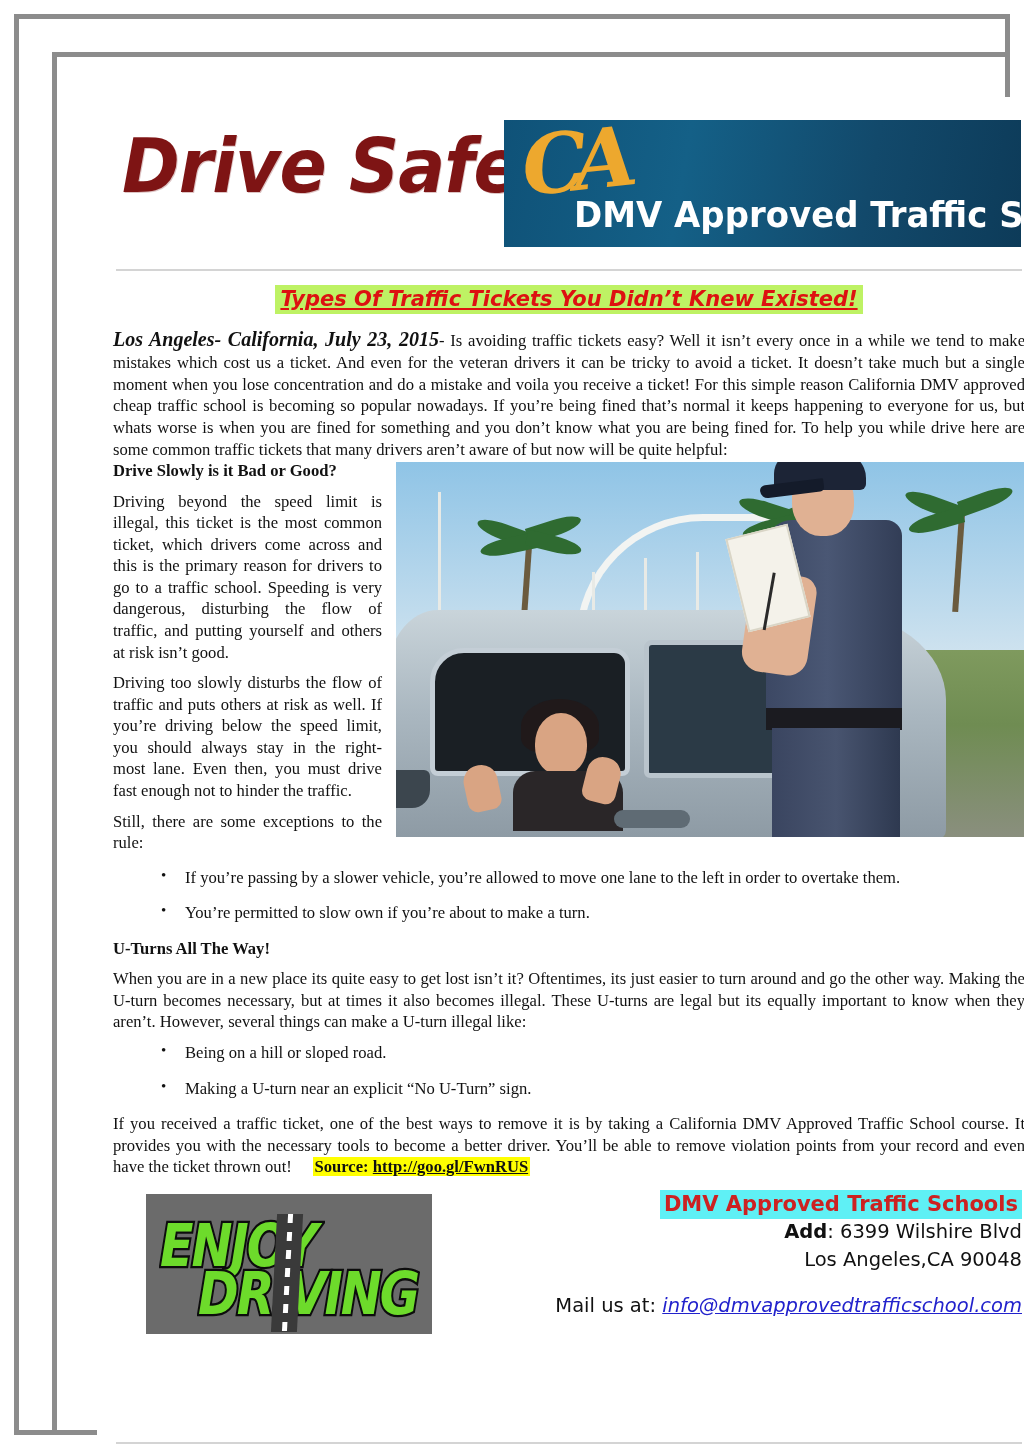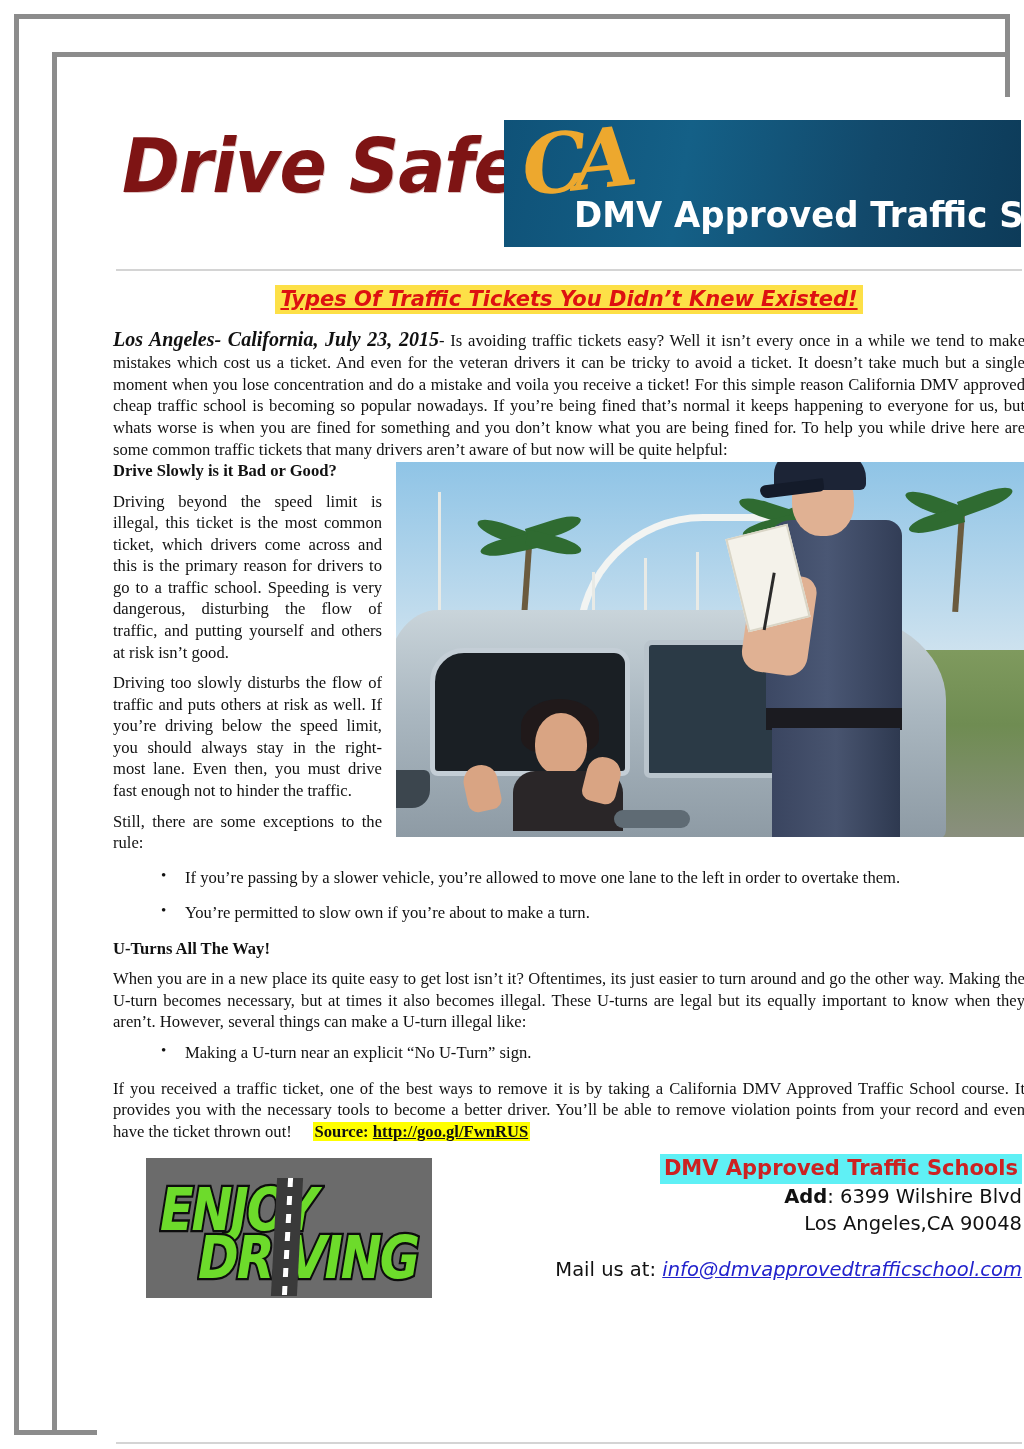"Types Of Traffic Tickets You" .headline { background: #fde047 -> #bef264 }
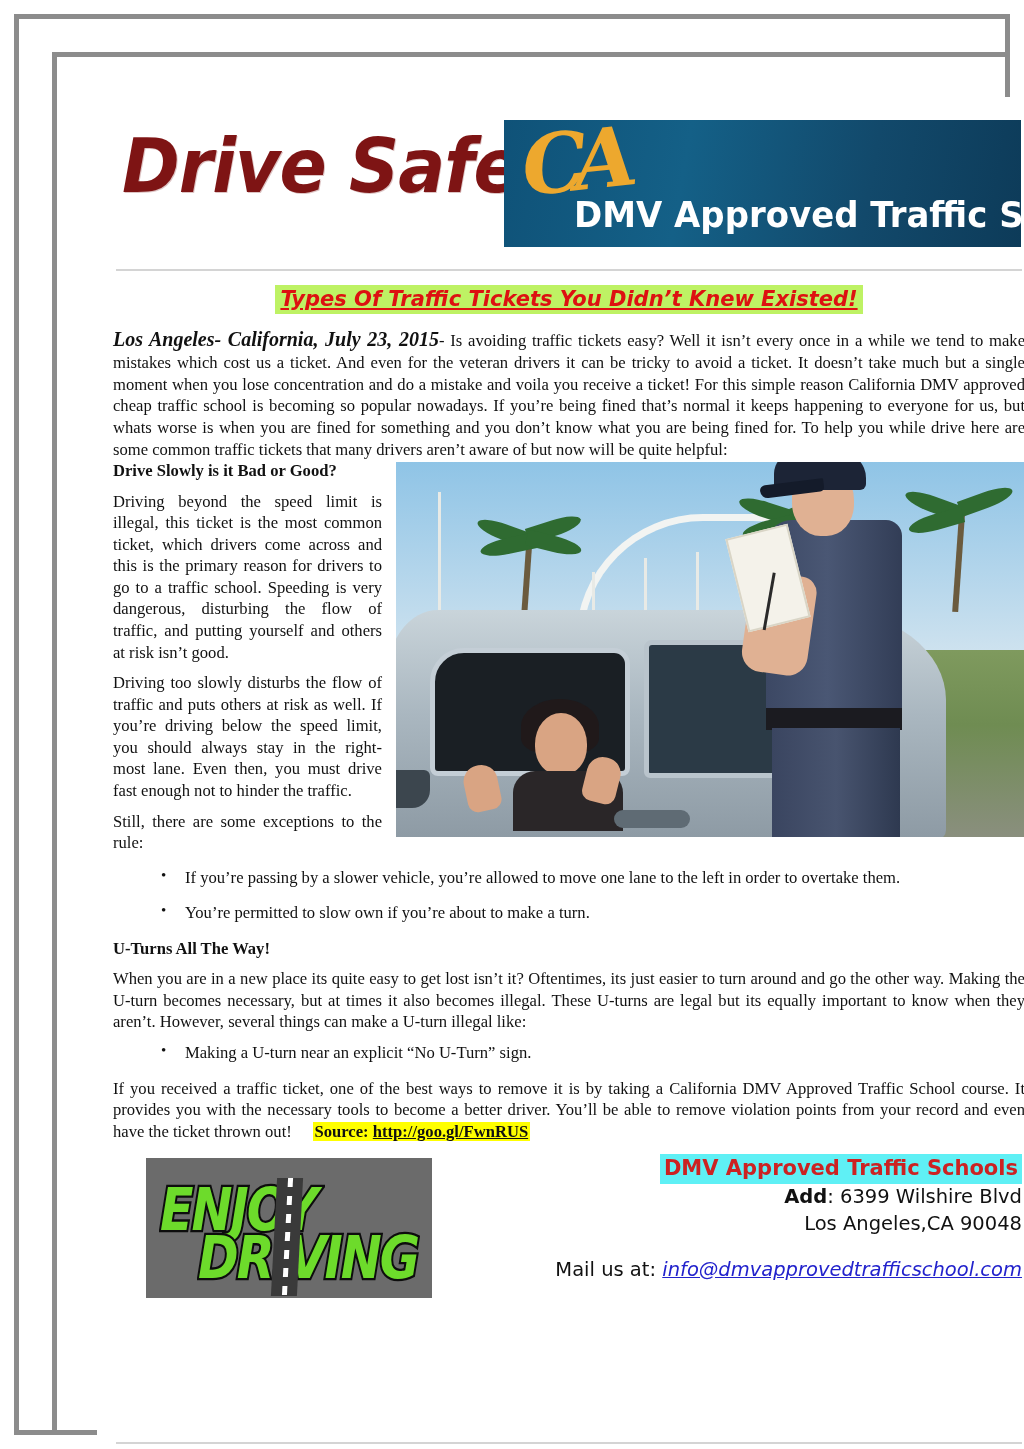"Being on a hill or" li { html: none -> <li>Being on a hill or sloped road.</li> }
